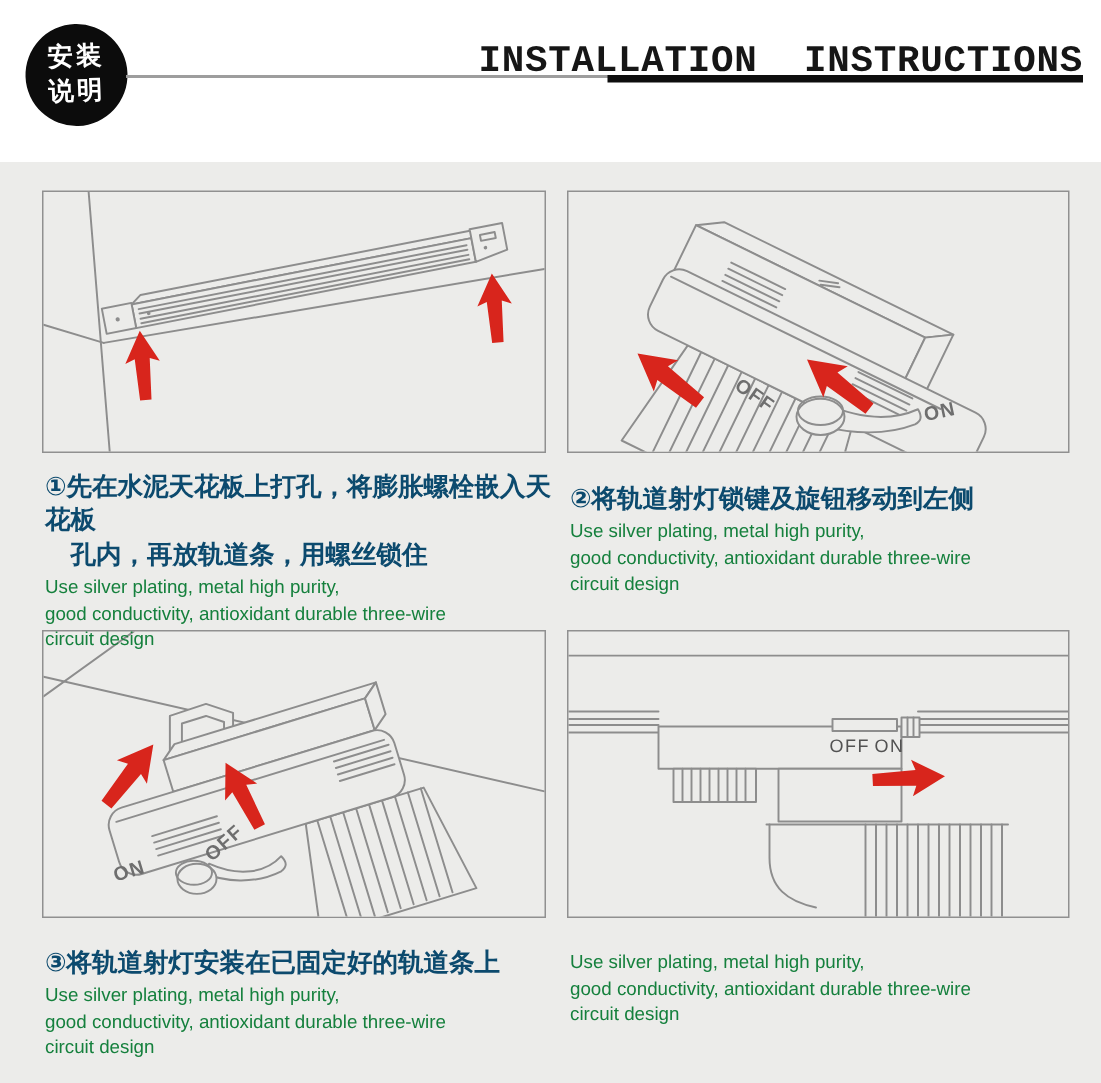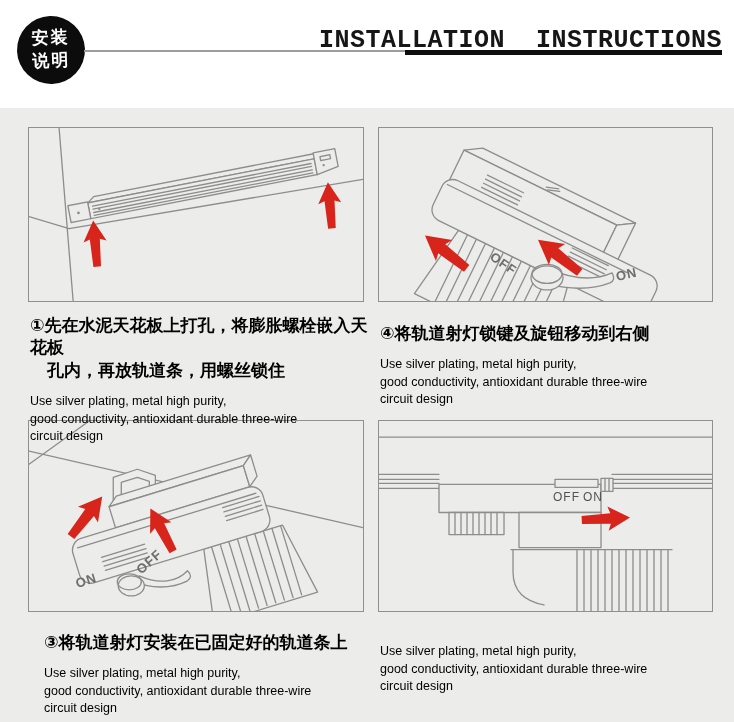"①先在水泥天花板上打孔，将膨胀螺栓嵌入天花板" .zh { color: #000000 -> #0c4a6e }
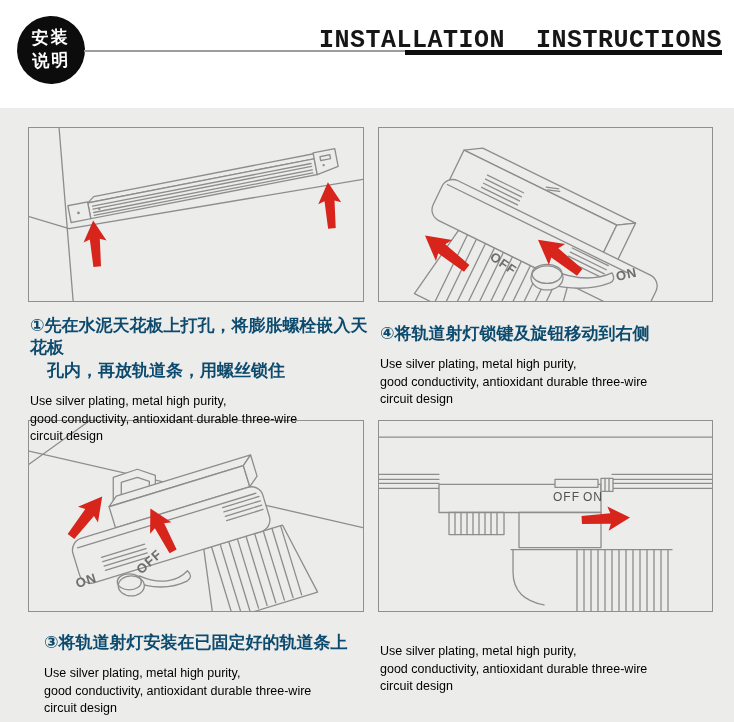"④将轨道射灯锁键及旋钮移动到右侧" div.zh { text: ④将轨道射灯锁键及旋钮移动到右 -> ②将轨道射灯锁键及旋钮移动到左 }
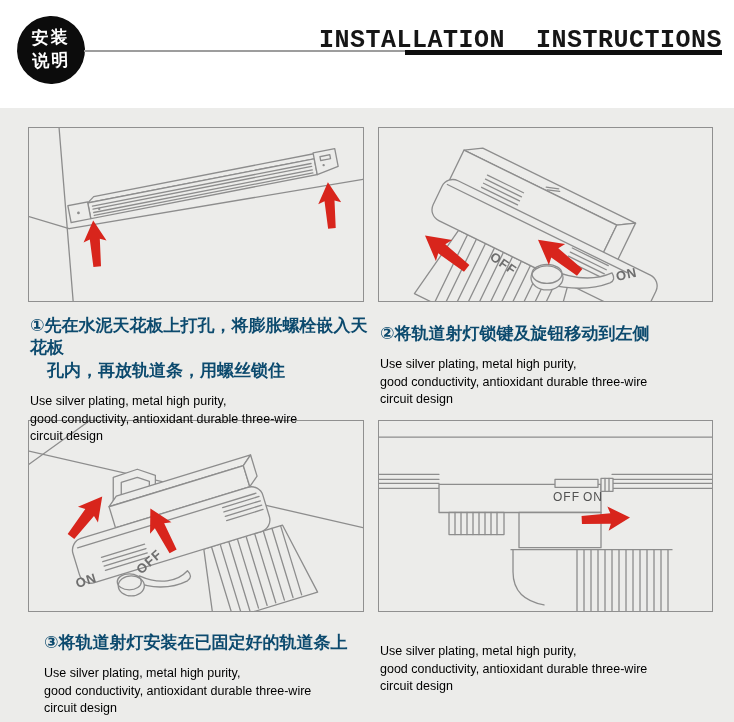"Use silver plating, metal high" .en { color: #000000 -> #15803d; margin-top: 12px -> 2px }
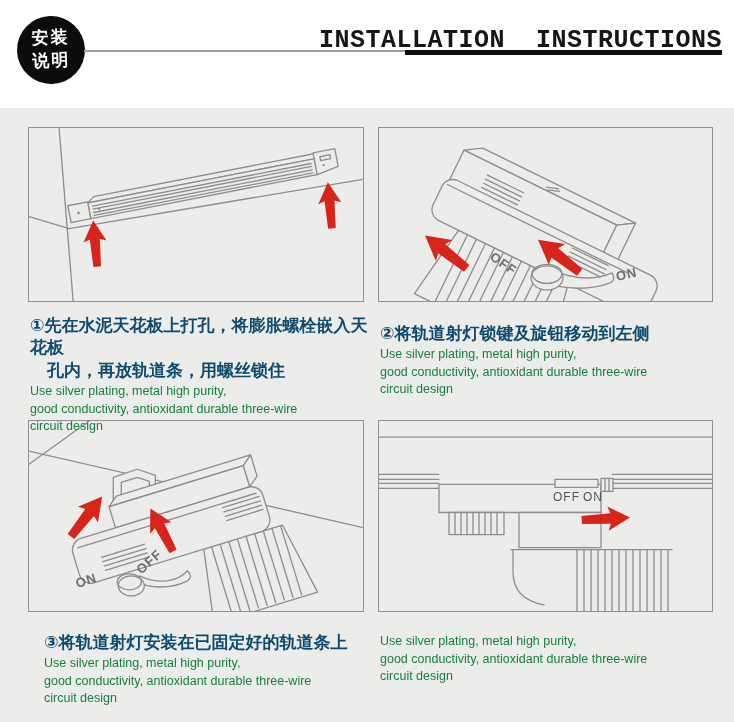"③将轨道射灯安装在已固定好的轨道条上" #c3 { left: 44px -> 30px }
